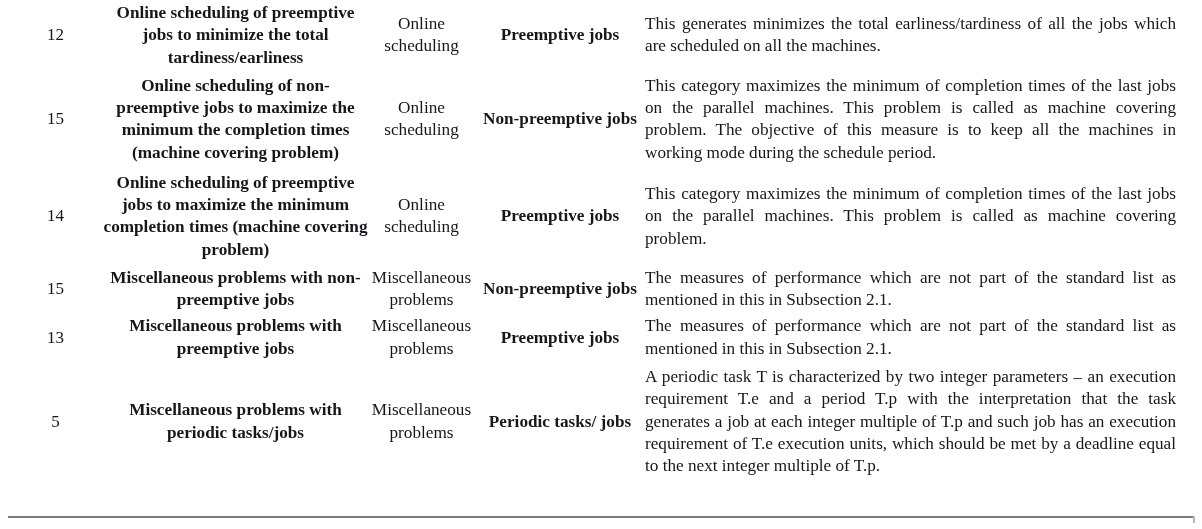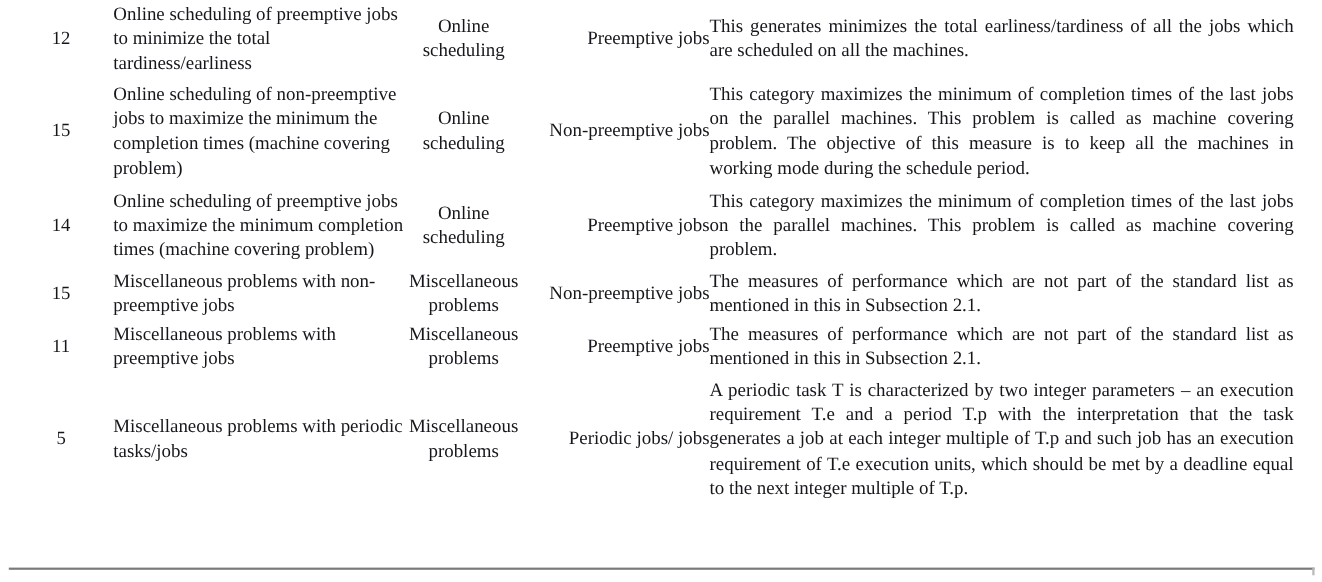"Online scheduling of preemptive jobs" td.name { font-weight: none -> bold; text-align: left -> center }
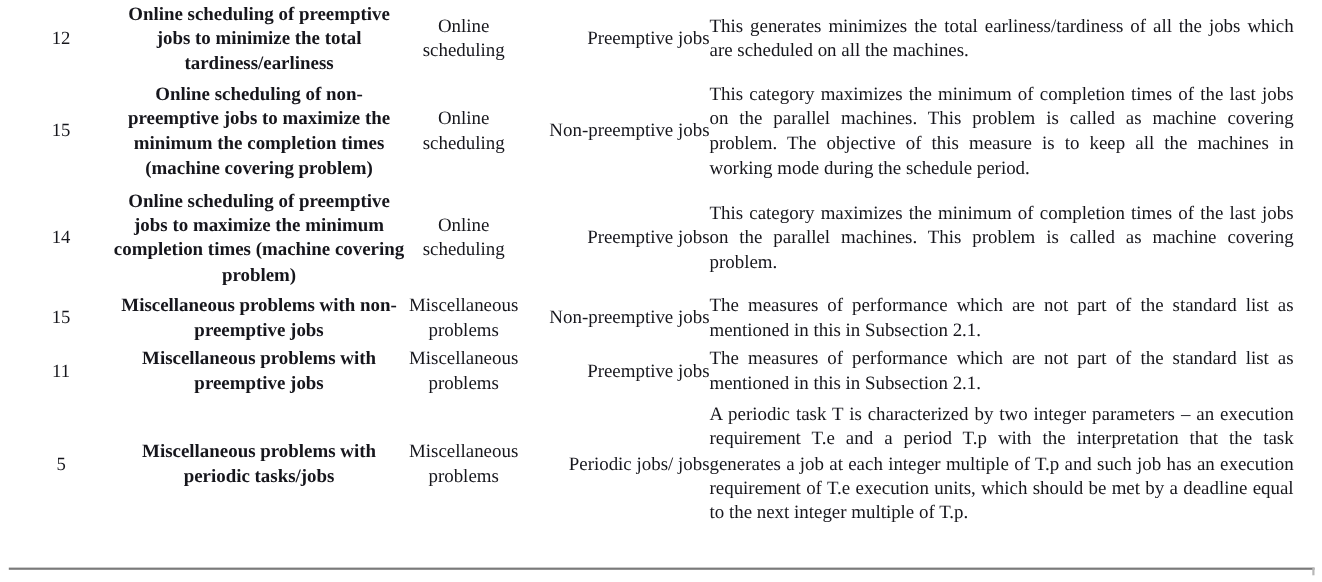"Preemptive jobs" td.job { font-weight: none -> bold; text-align: right -> center }
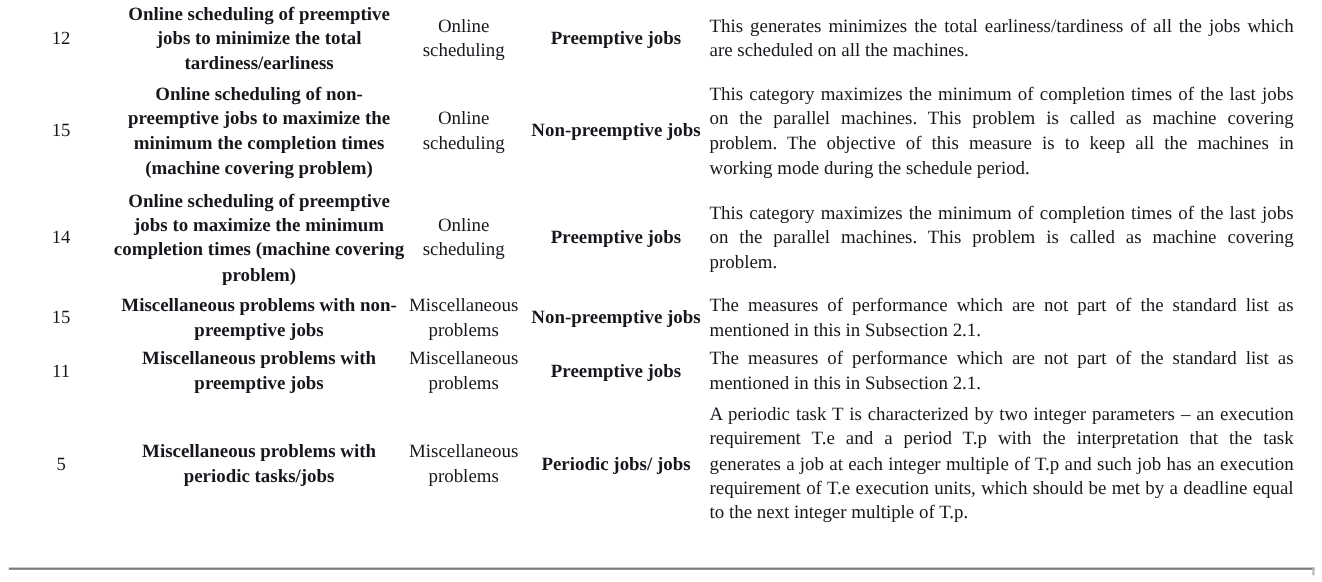"11" span.cell-text { text: 11 -> 13 }
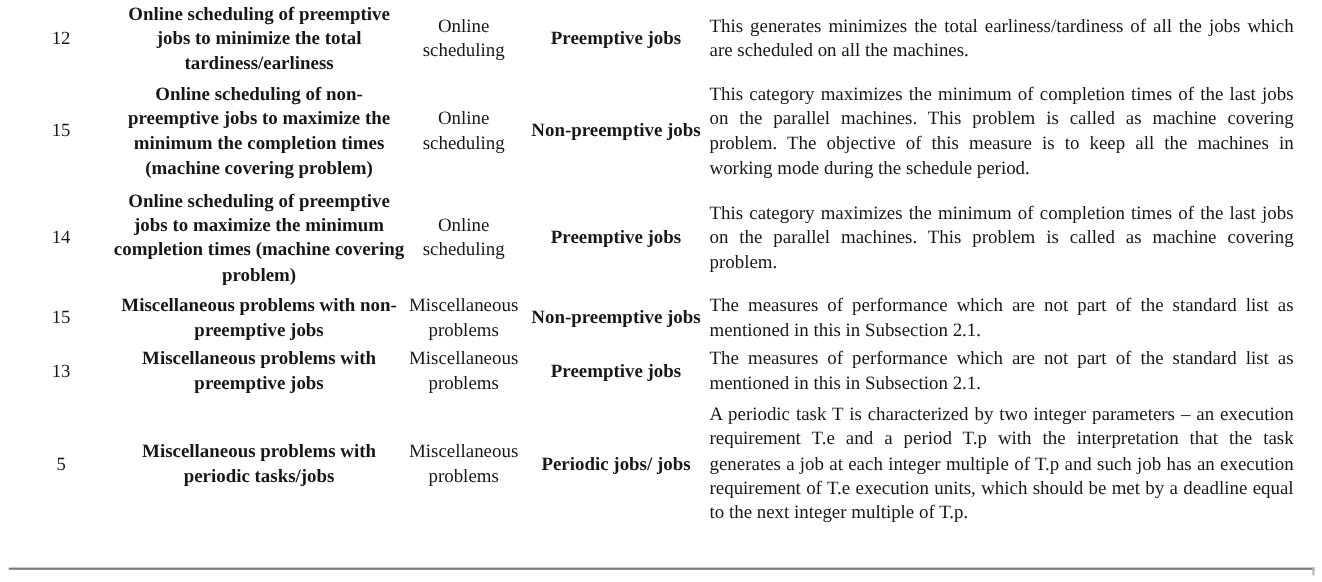"Periodic jobs/ jobs" span.cell-text { text: jobs/ -> tasks/ }
